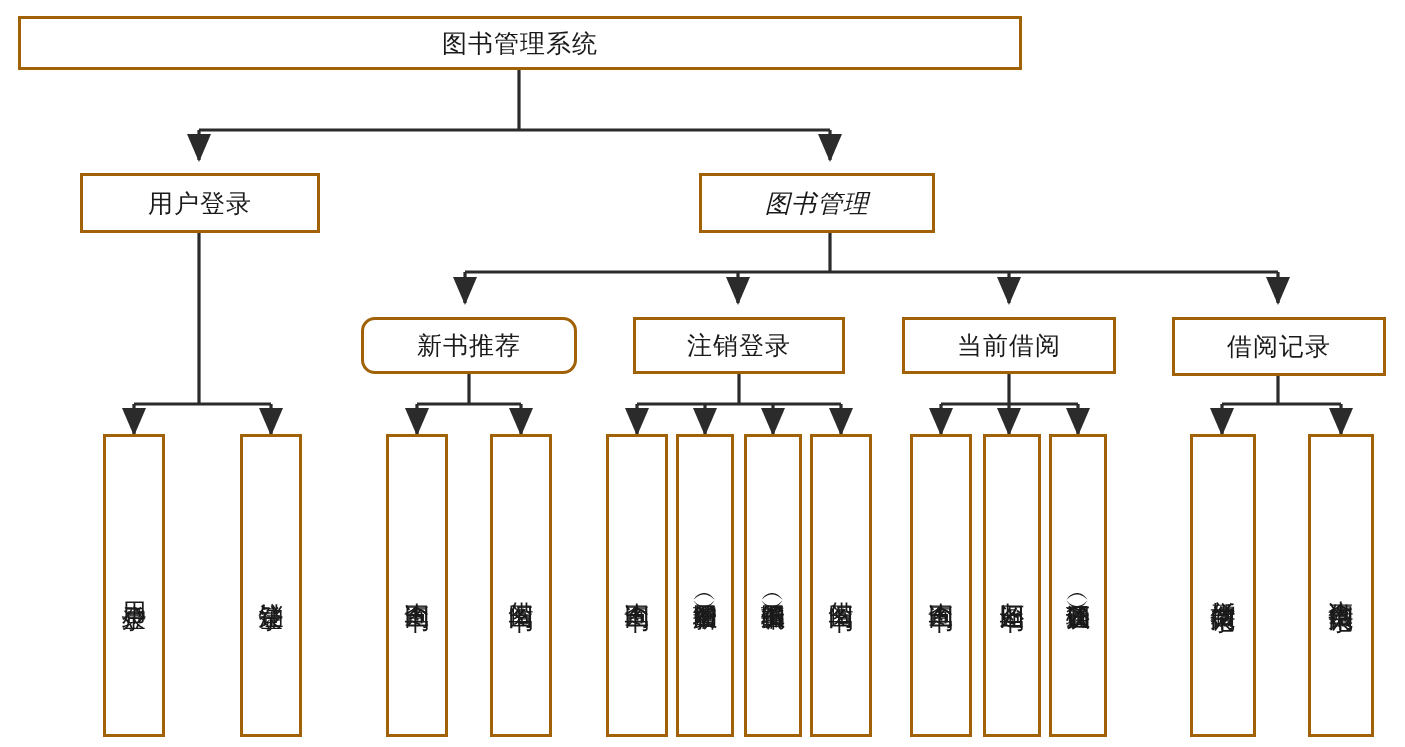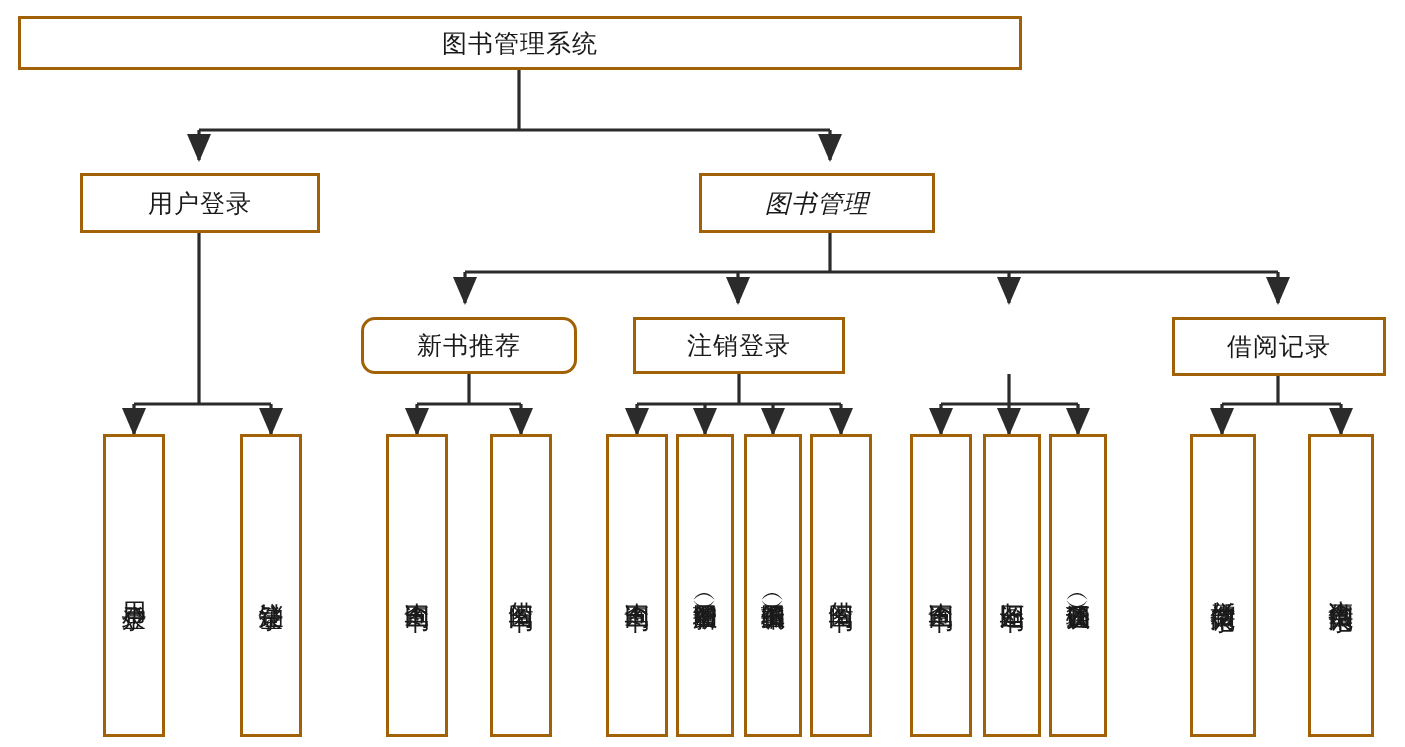"当前借阅" div.node { html: none -> <div> <span>当前借阅</span> </div> }
